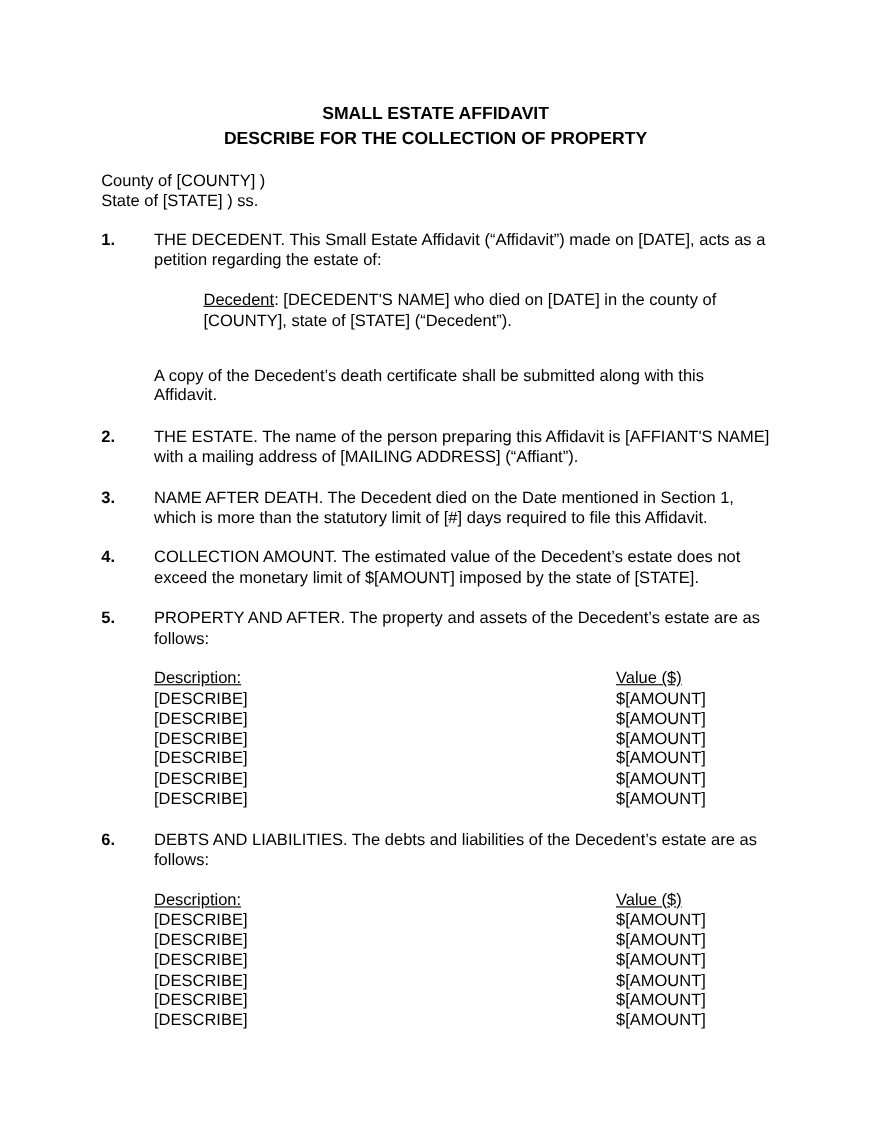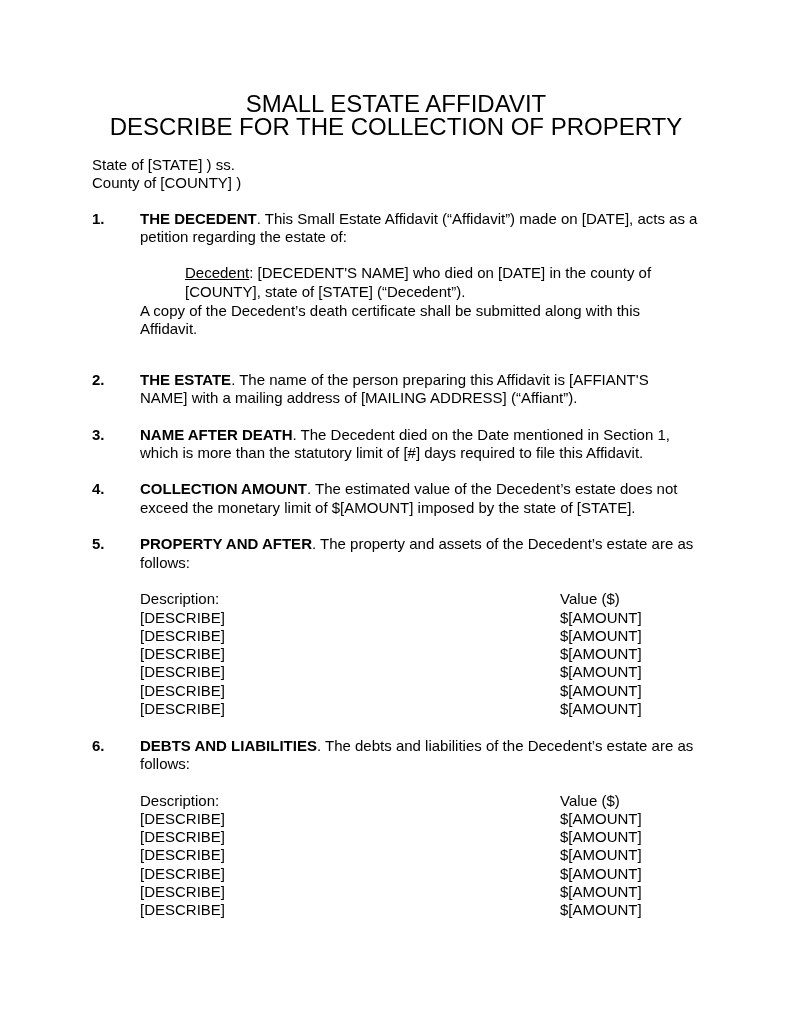"SMALL ESTATE AFFIDAVIT" .doc-title { font-size: 24px -> 16px; font-weight: normal -> bold }
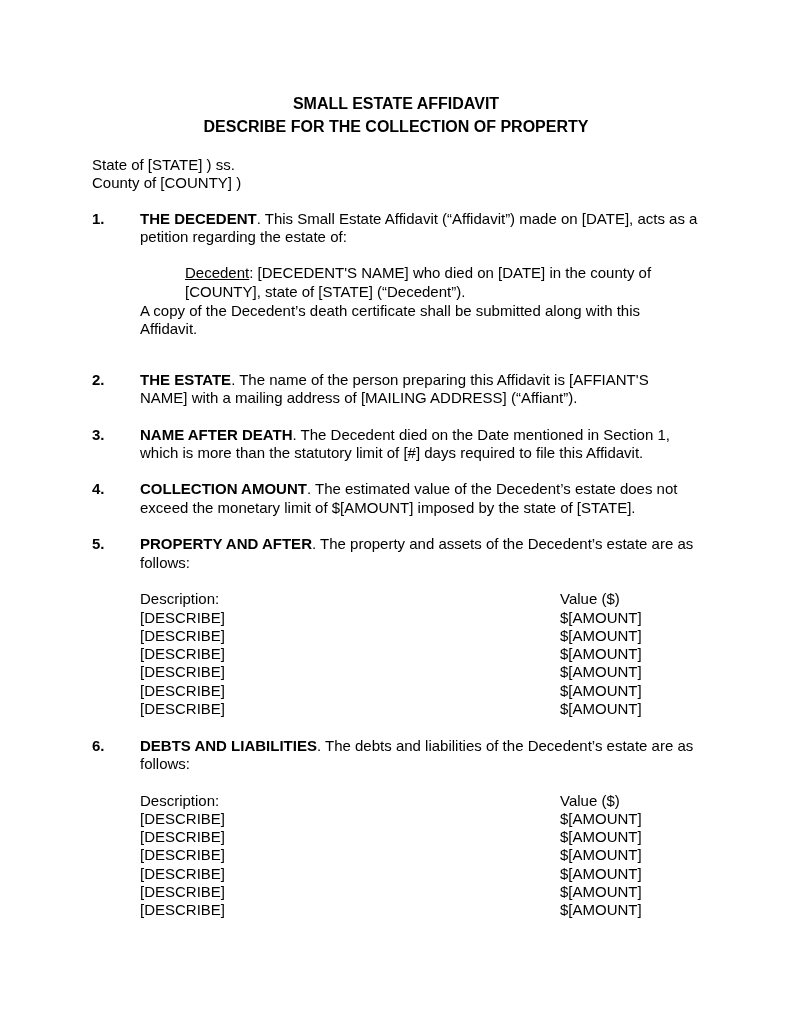"State of [STATE] ) ss." div { order: before "County of [COUNTY] )" -> after "County of [COUNTY] )" }
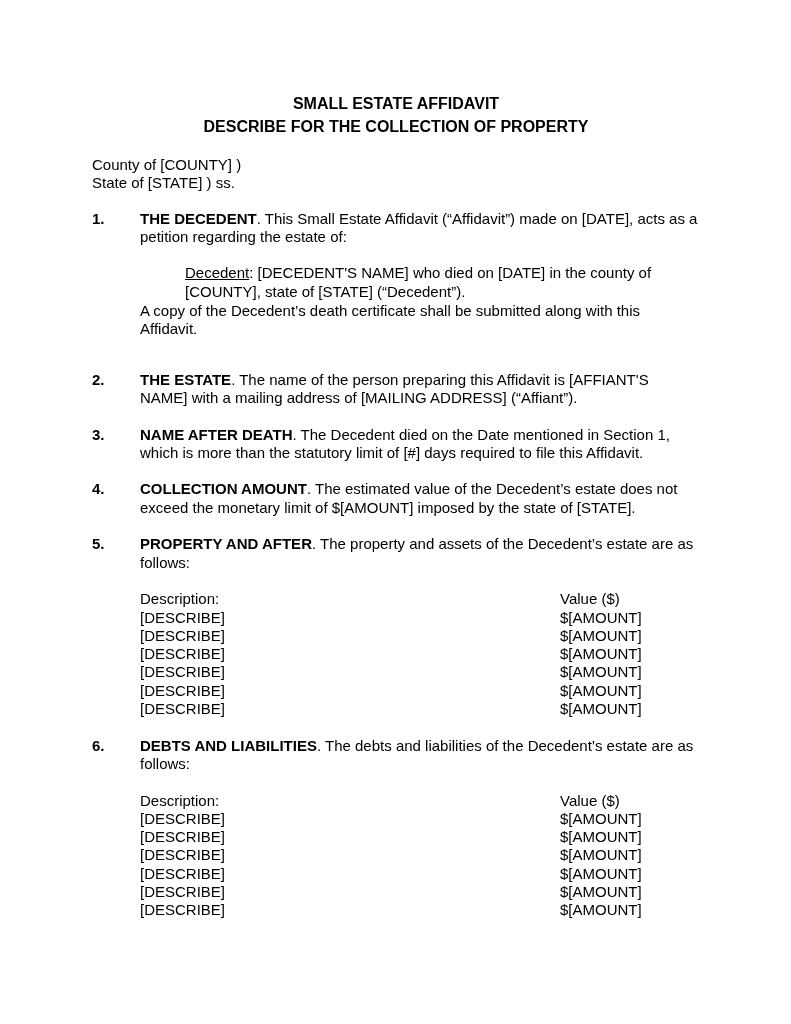"THE DECEDENT" .section-heading { font-weight: bold -> normal }
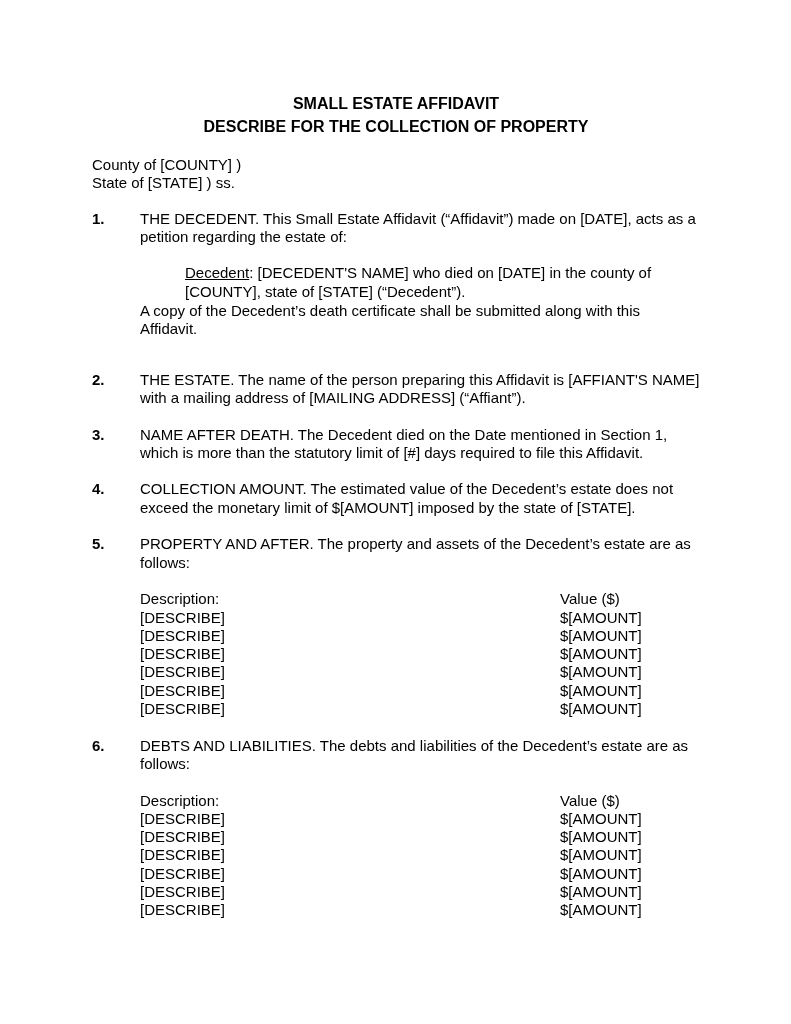"Decedent: [DECEDENT'S NAME] who died" .sub-para { margin-bottom: 1px -> 32px }
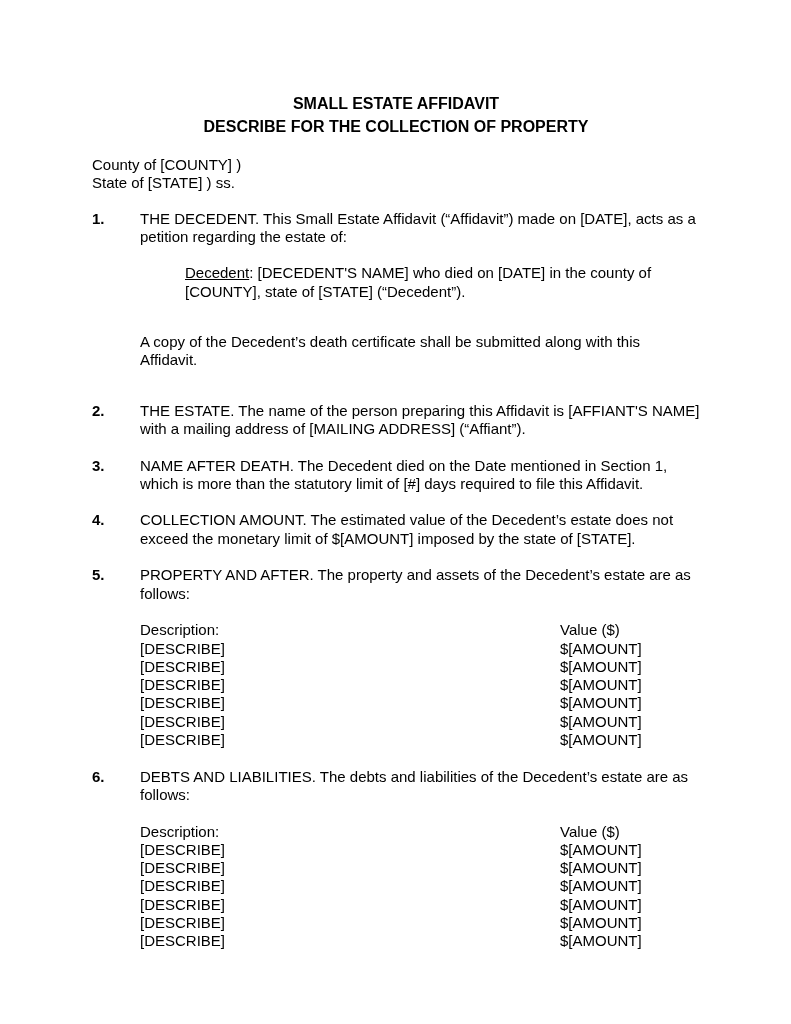"A copy of the Decedent’s" .indent-para { margin-bottom: 32px -> 19px }
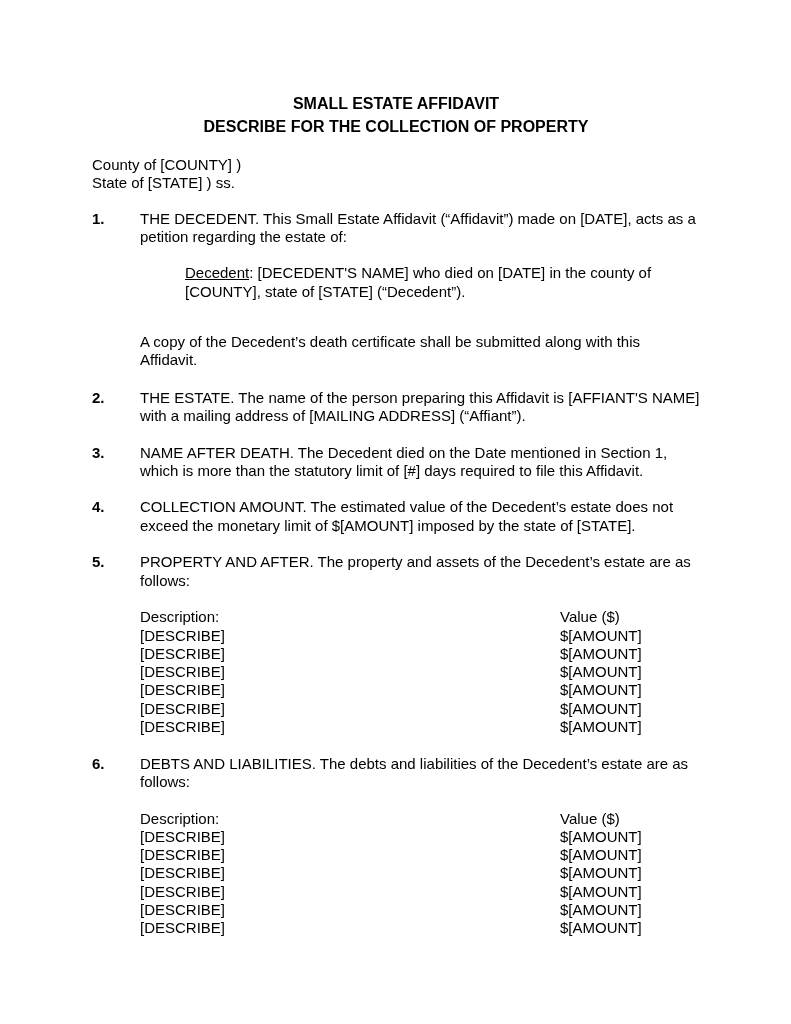"Description:" .t-head { text-decoration: none -> underline }
